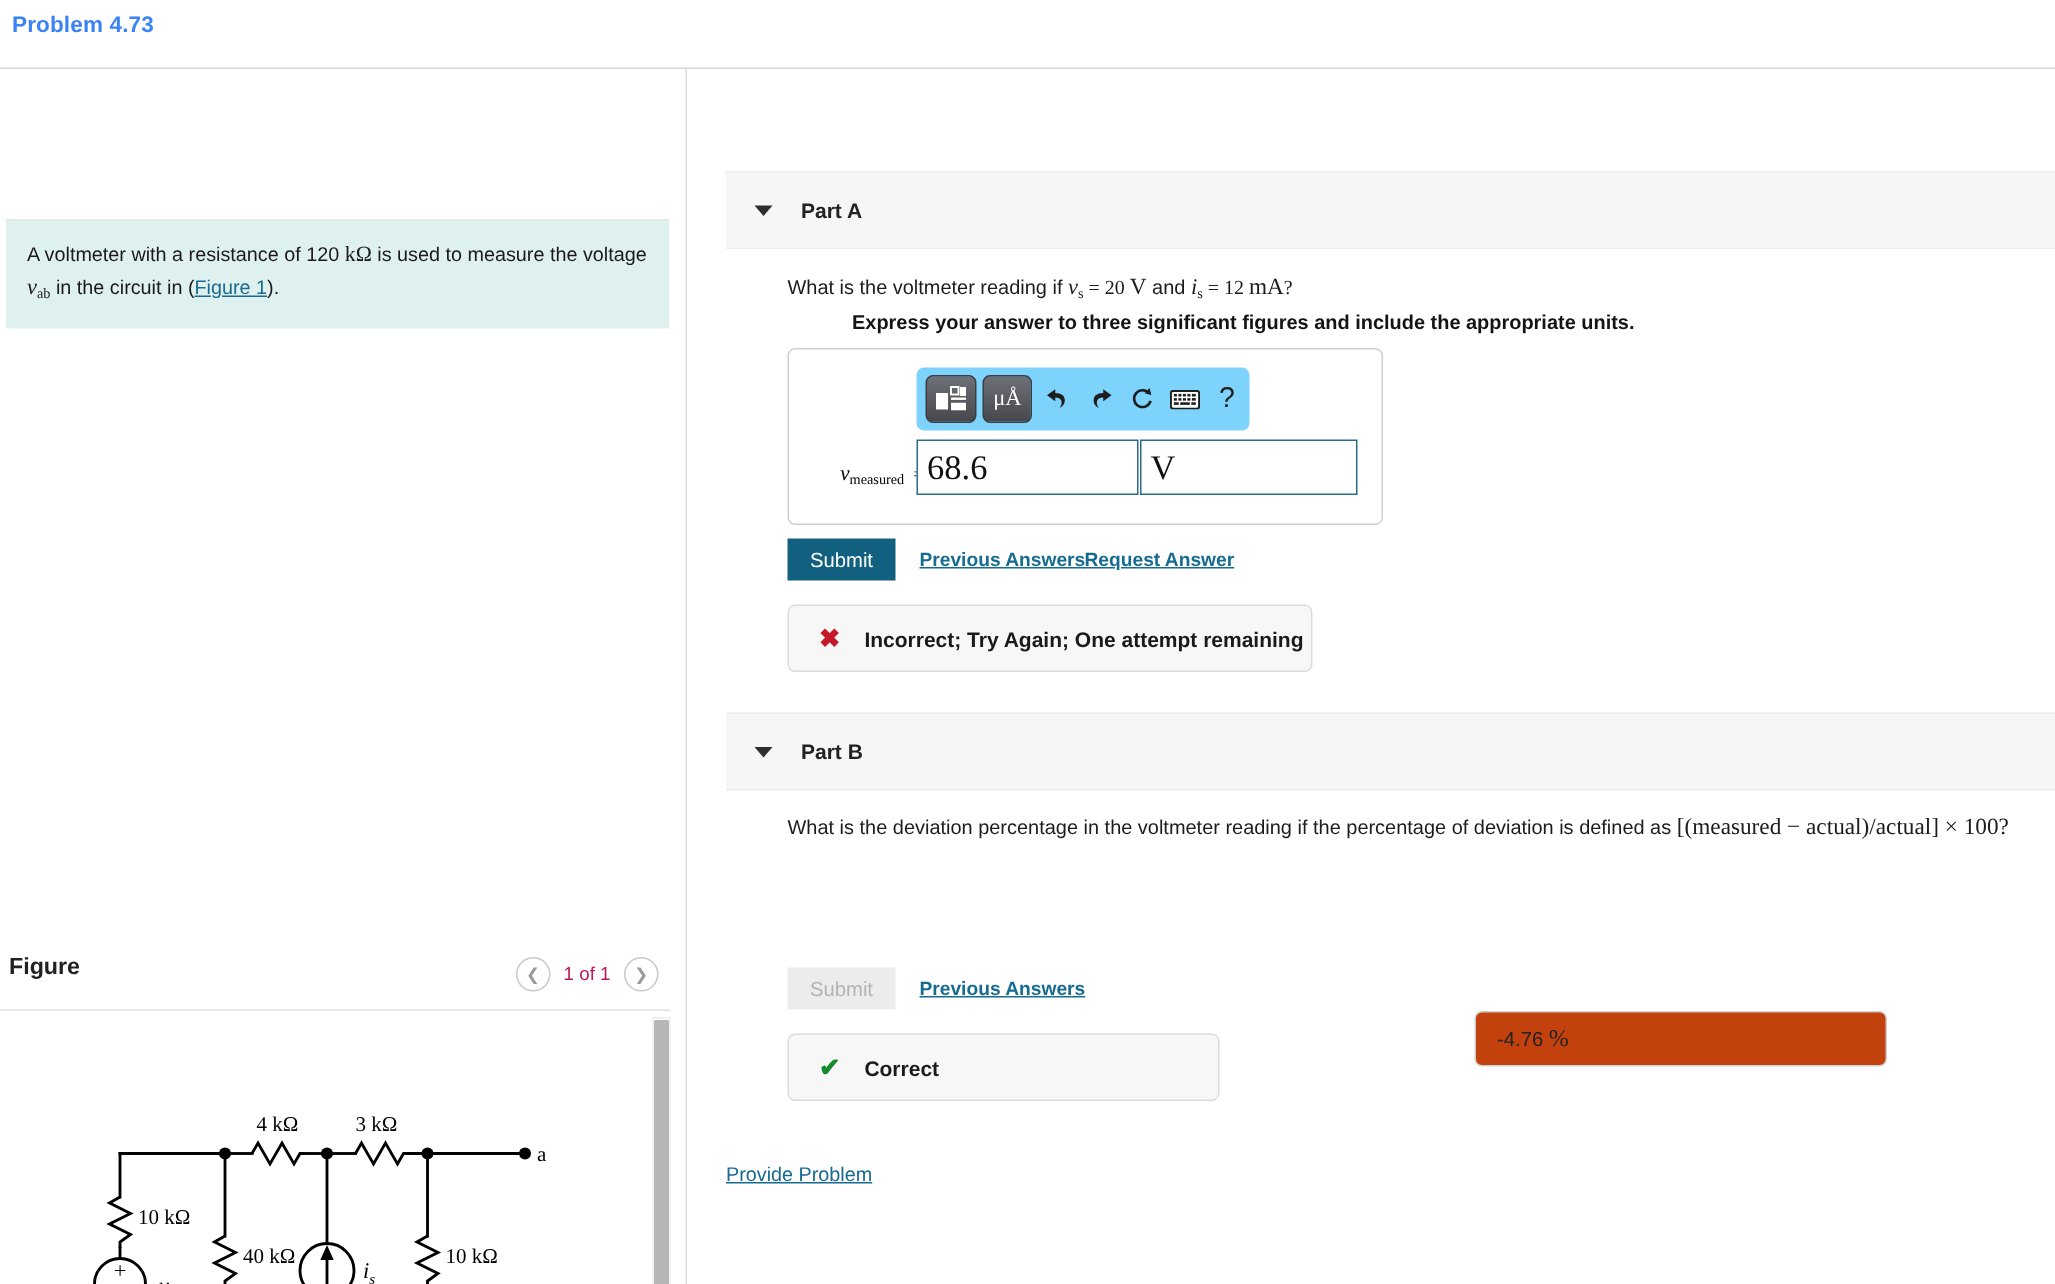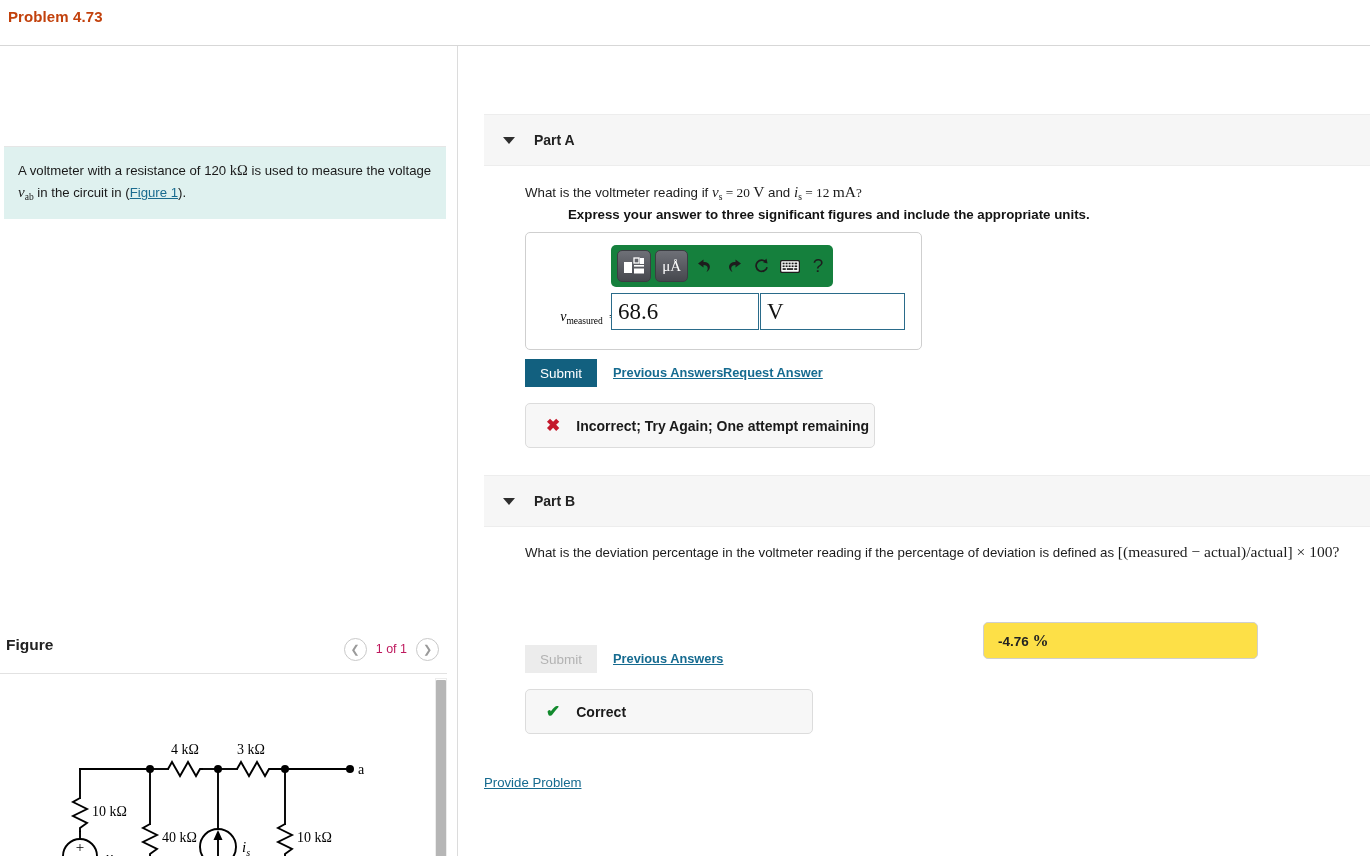"Problem 4.73" .topbar .title { color: #c2410c -> #3b82f6 }
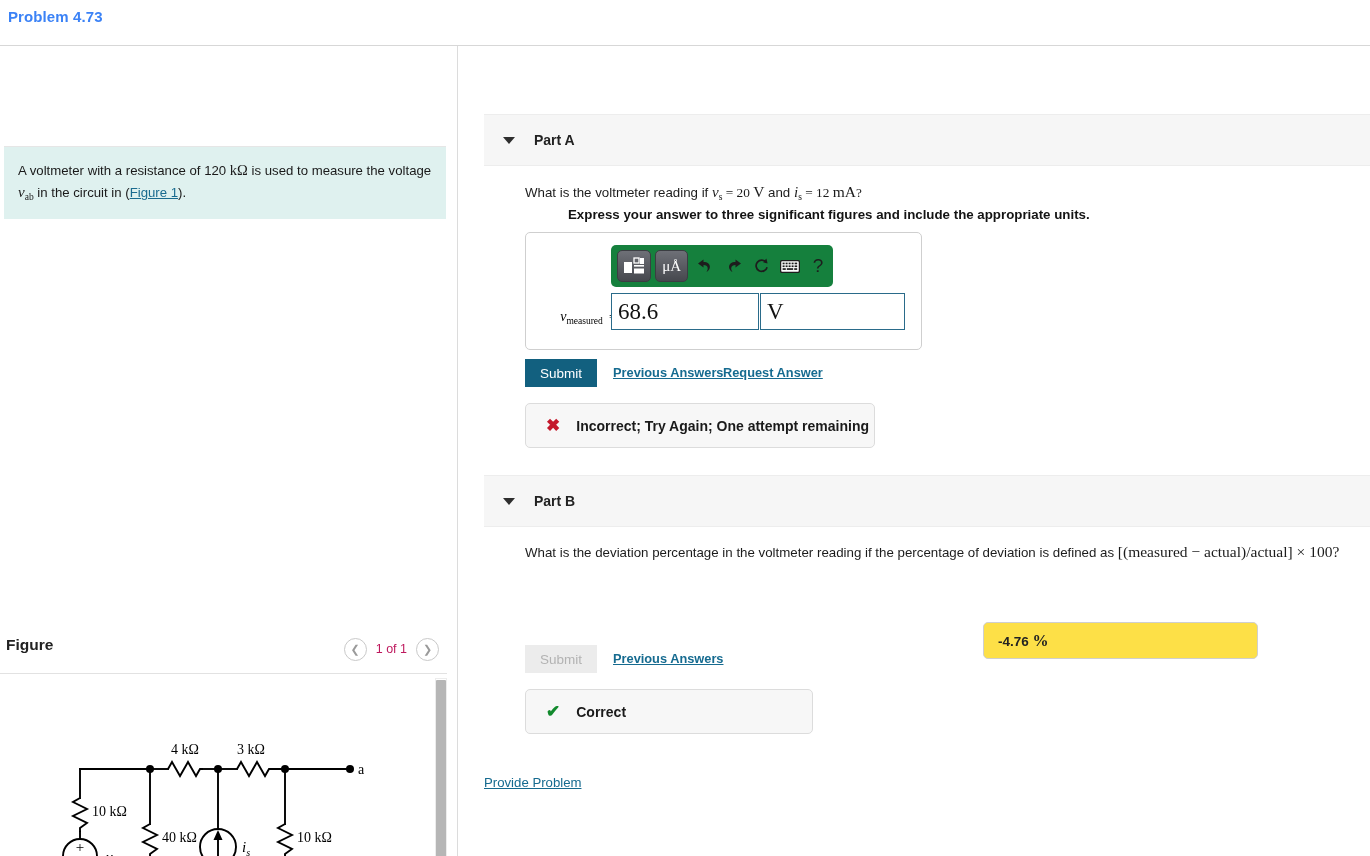"μÅ" .mini-toolbar { background: #15803d -> #7dd3fc }
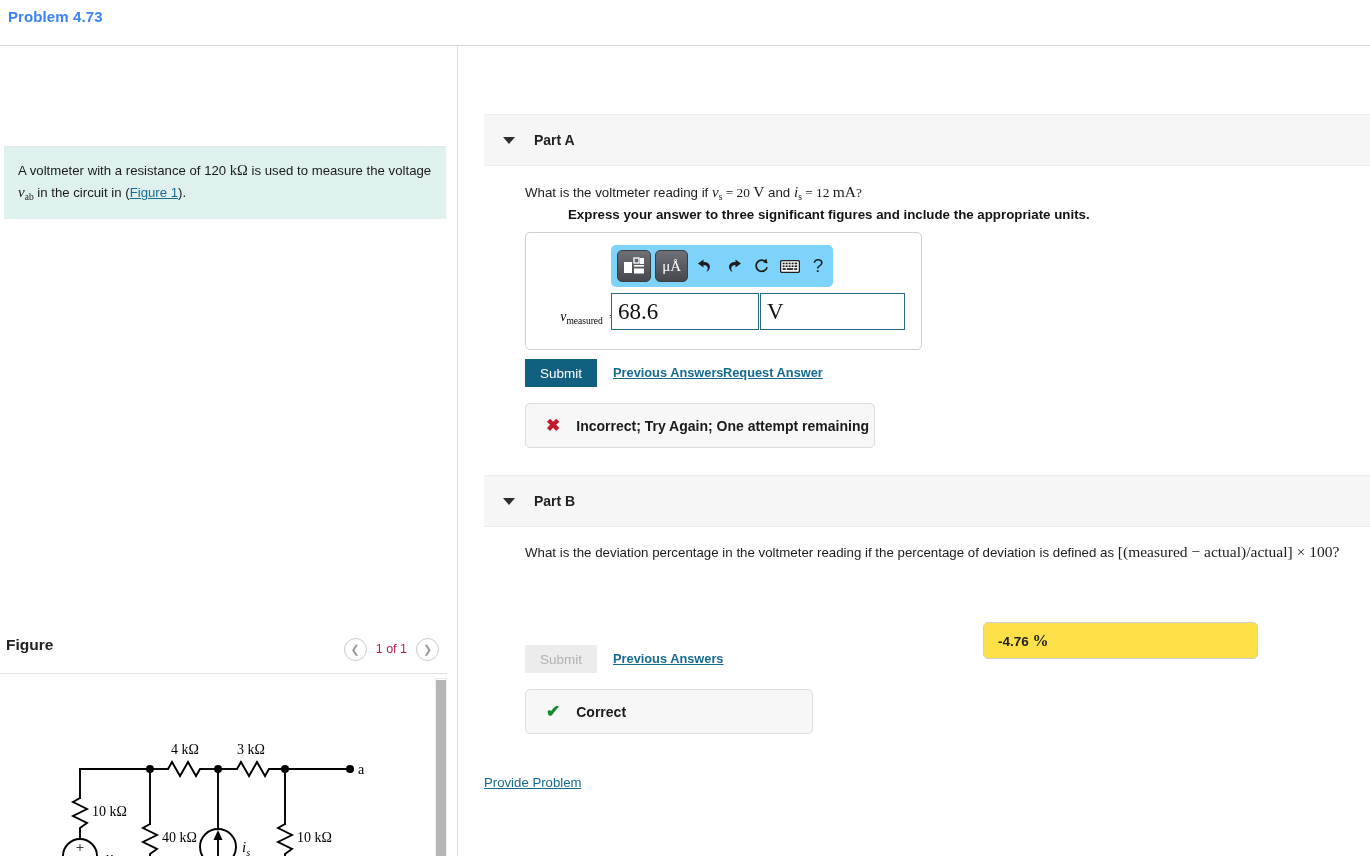"-4.76 %" .pct-input { background: #fde047 -> #c2410c; font-weight: bold -> none; top: 576px -> 628px }
